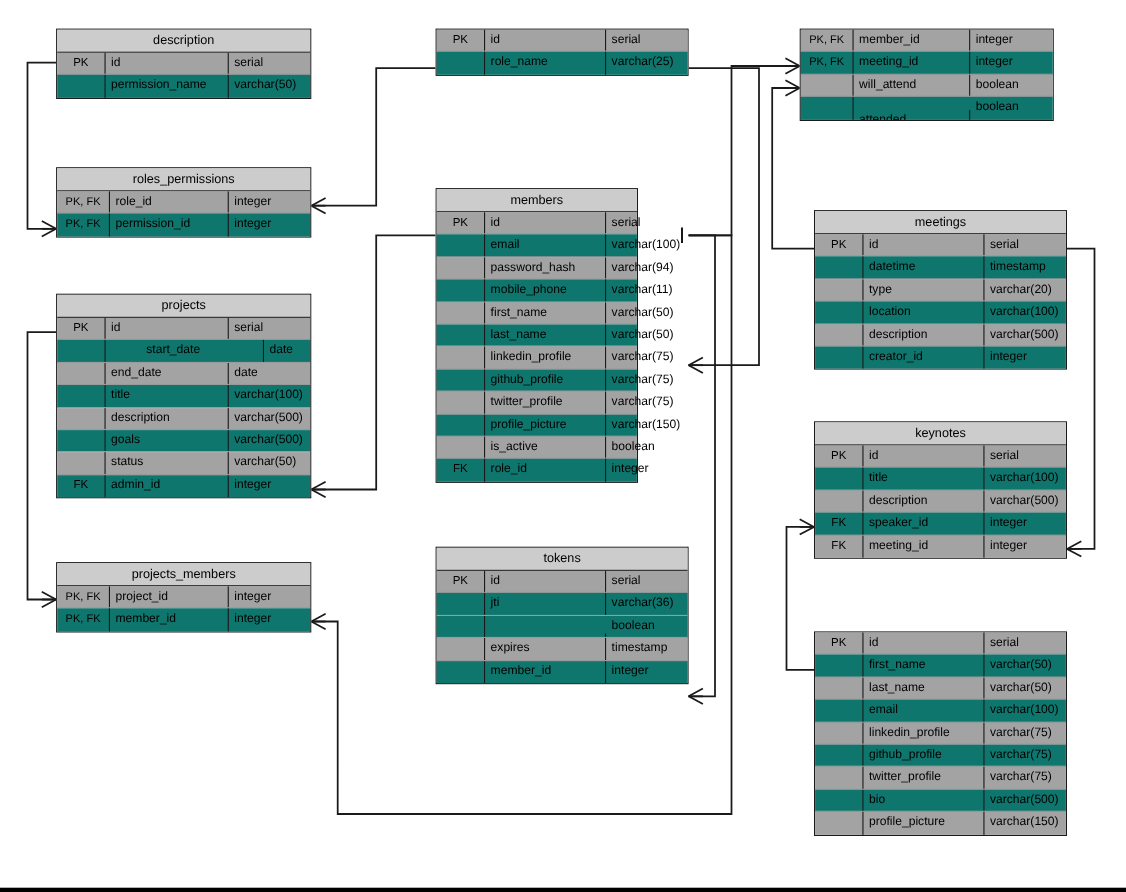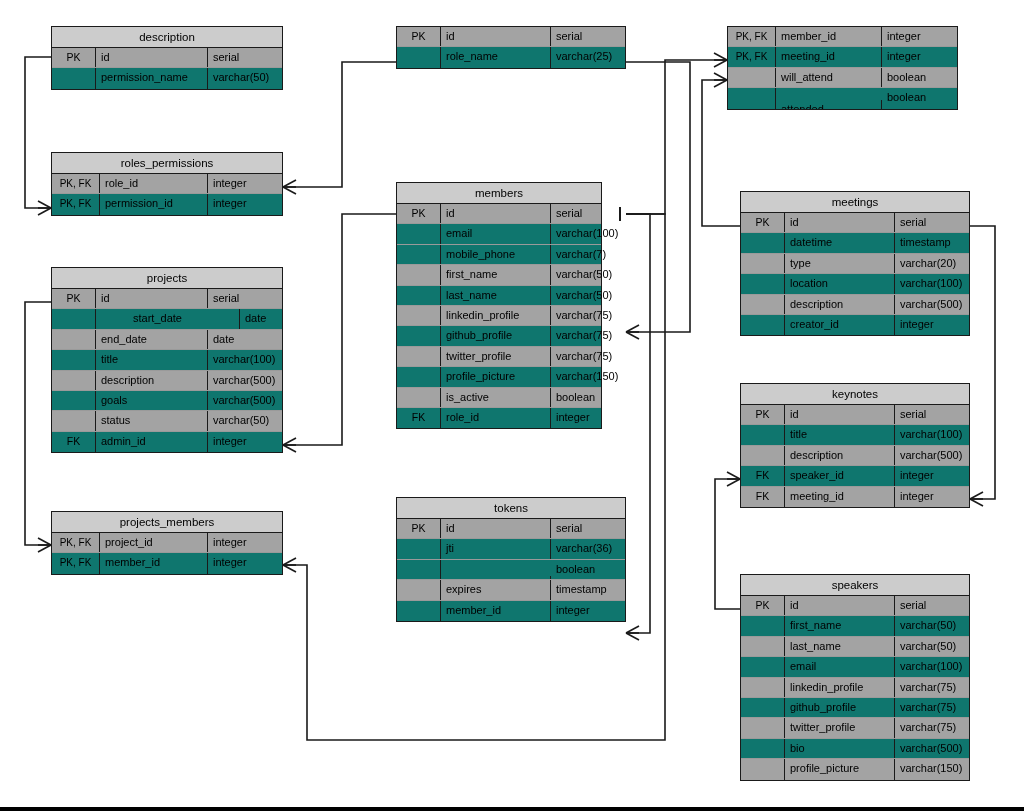"members" div.entity { top: 182px -> 171px; width: 206px -> 184px }
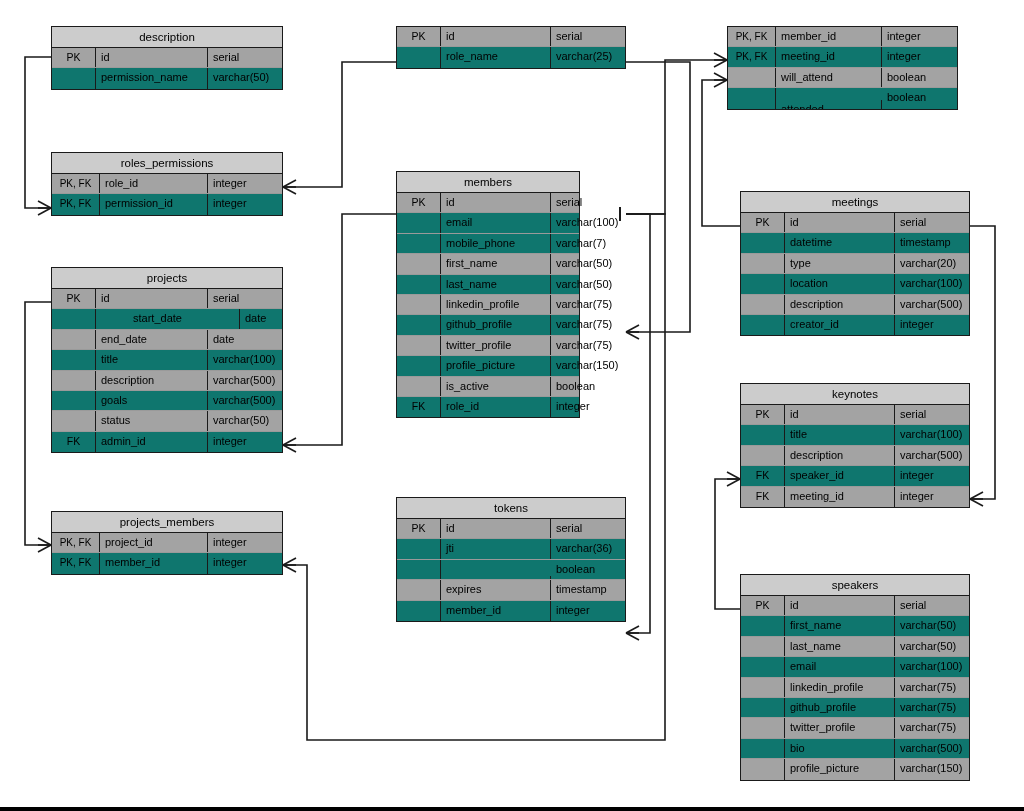"password_hash" div.attr-row { html: none -> <div> <div></div> <div>password_hash</div> <div>varchar(94)</div> </div> }
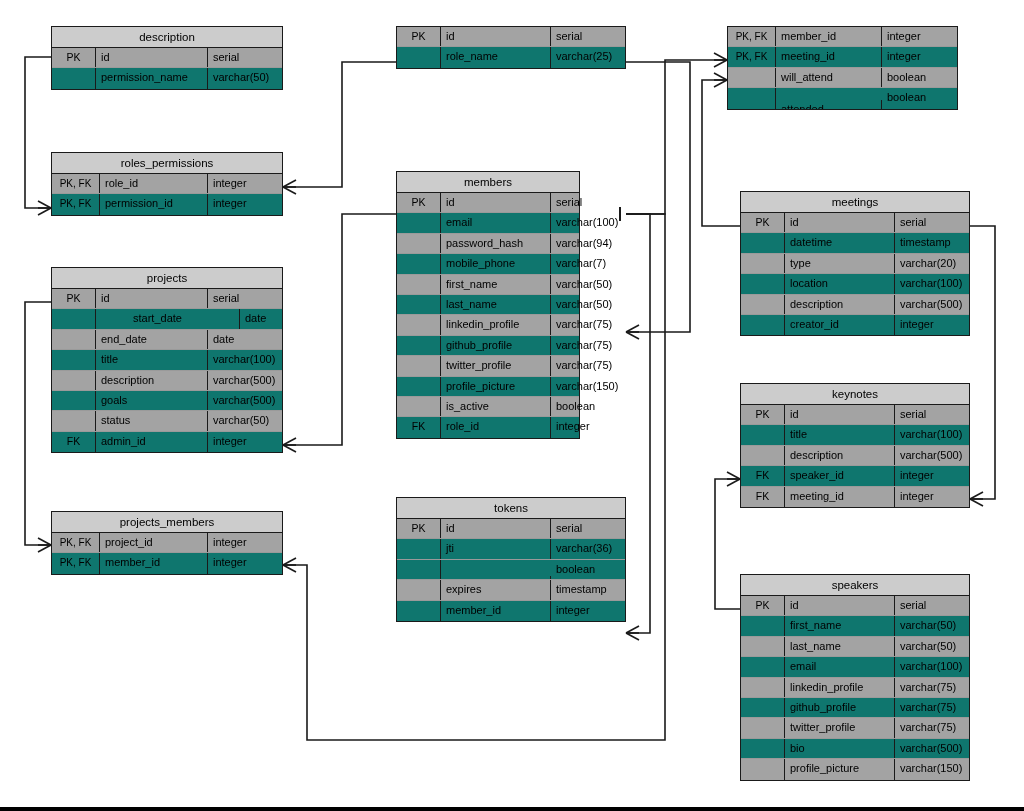"varchar(7)" div.type-cell { text: 7 -> 11 }
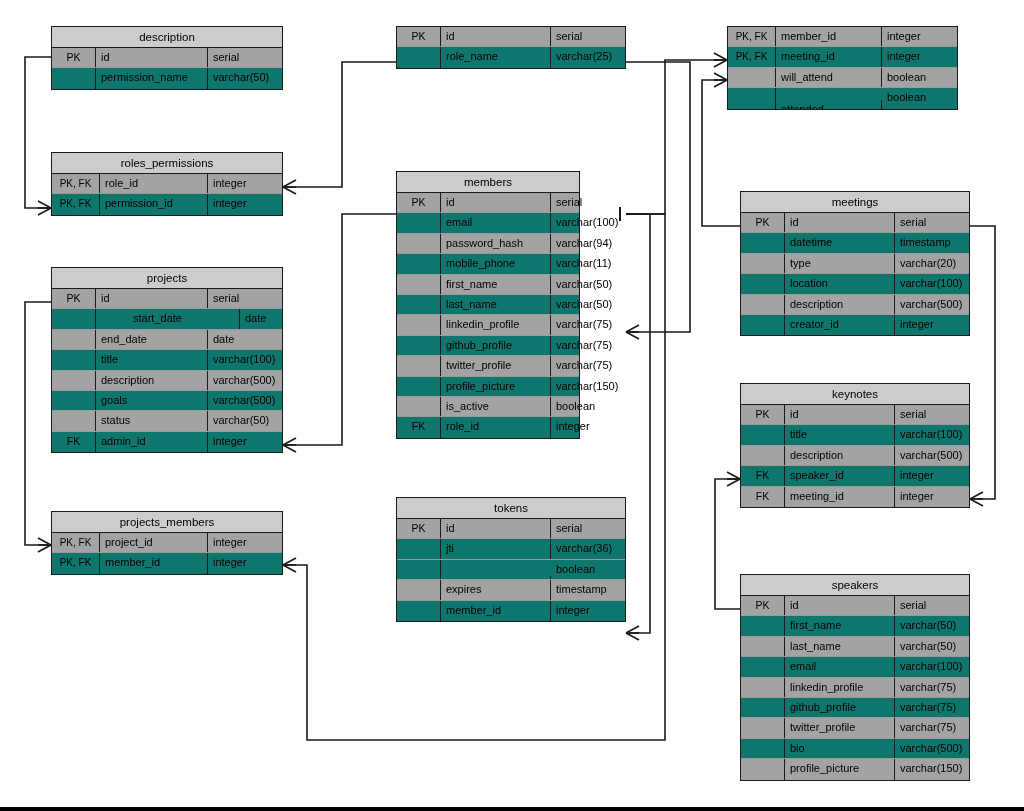"speakers" div.entity-title { html: <div>speakers</div> -> none }
